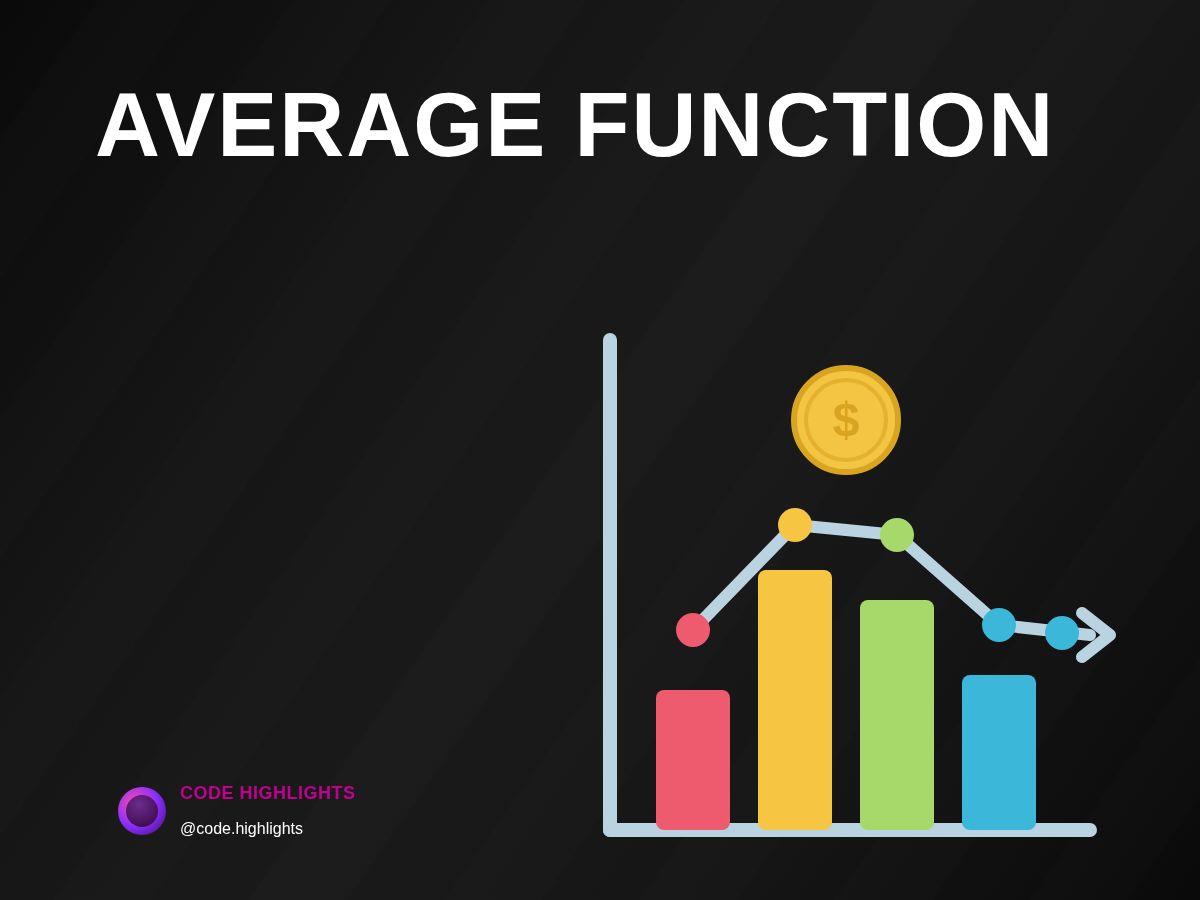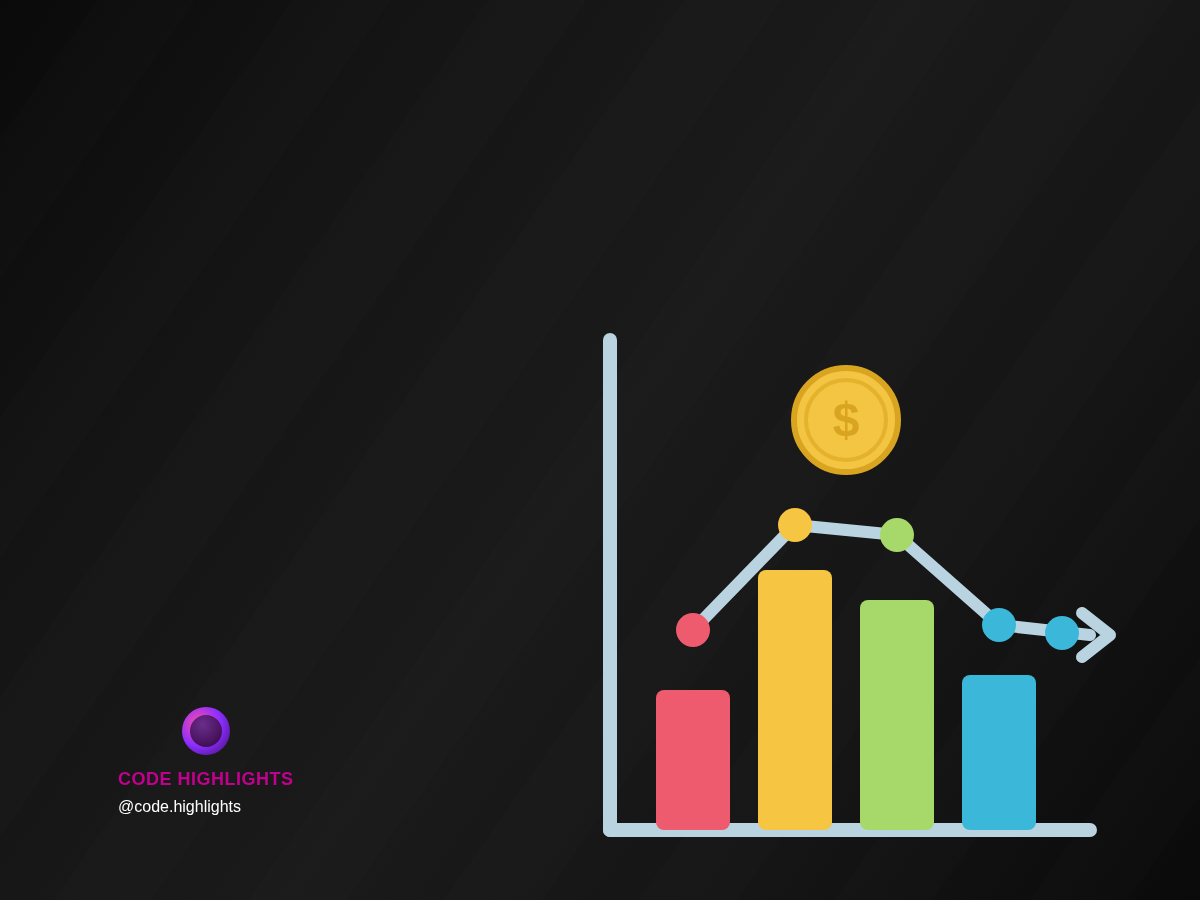"AVERAGE FUNCTION" div.title-line2 { html: none -> <div>AVERAGE FUNCTION</div> }
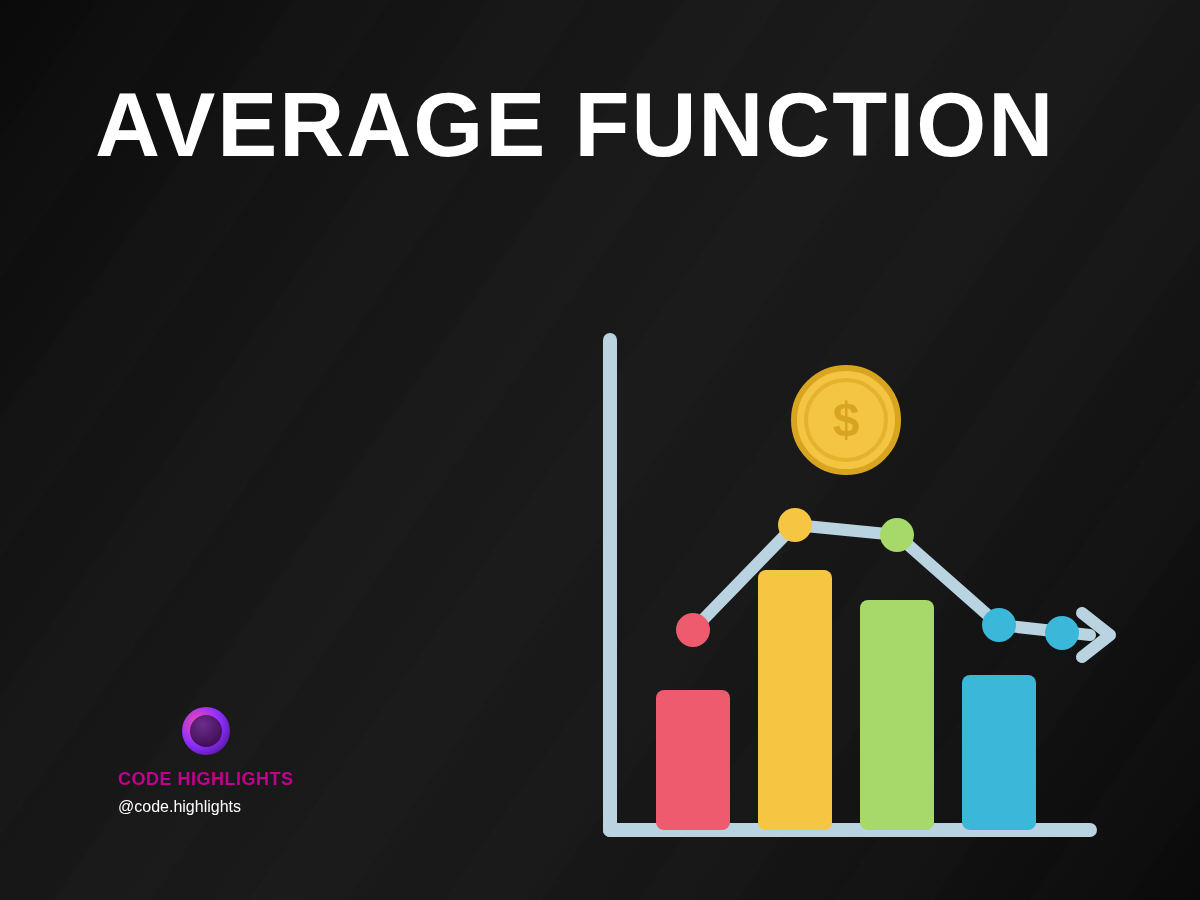"CODE HIGHLIGHTS" .branding { bottom: 84px -> 62px; flex-direction: column -> none }
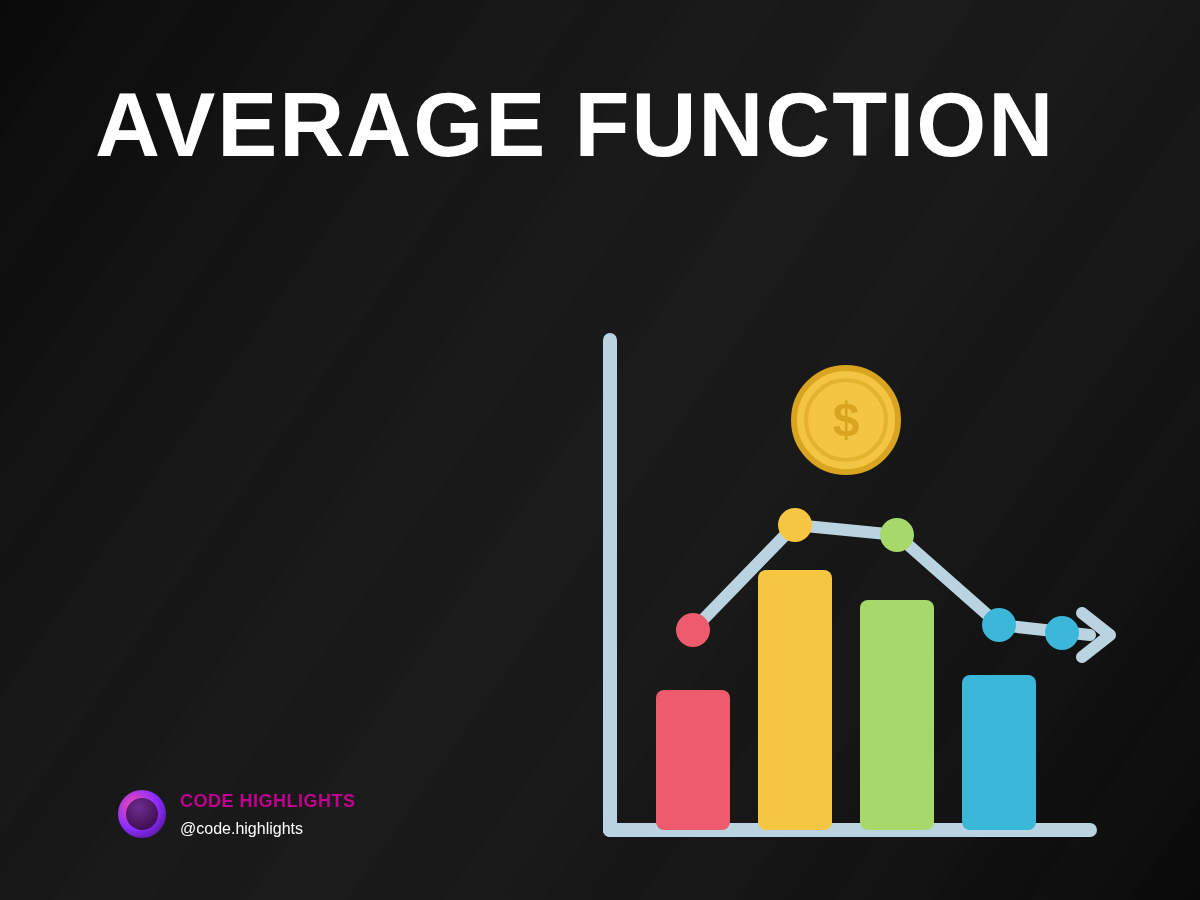"@code.highlights" .brand-handle { margin-top: 8px -> 16px }
